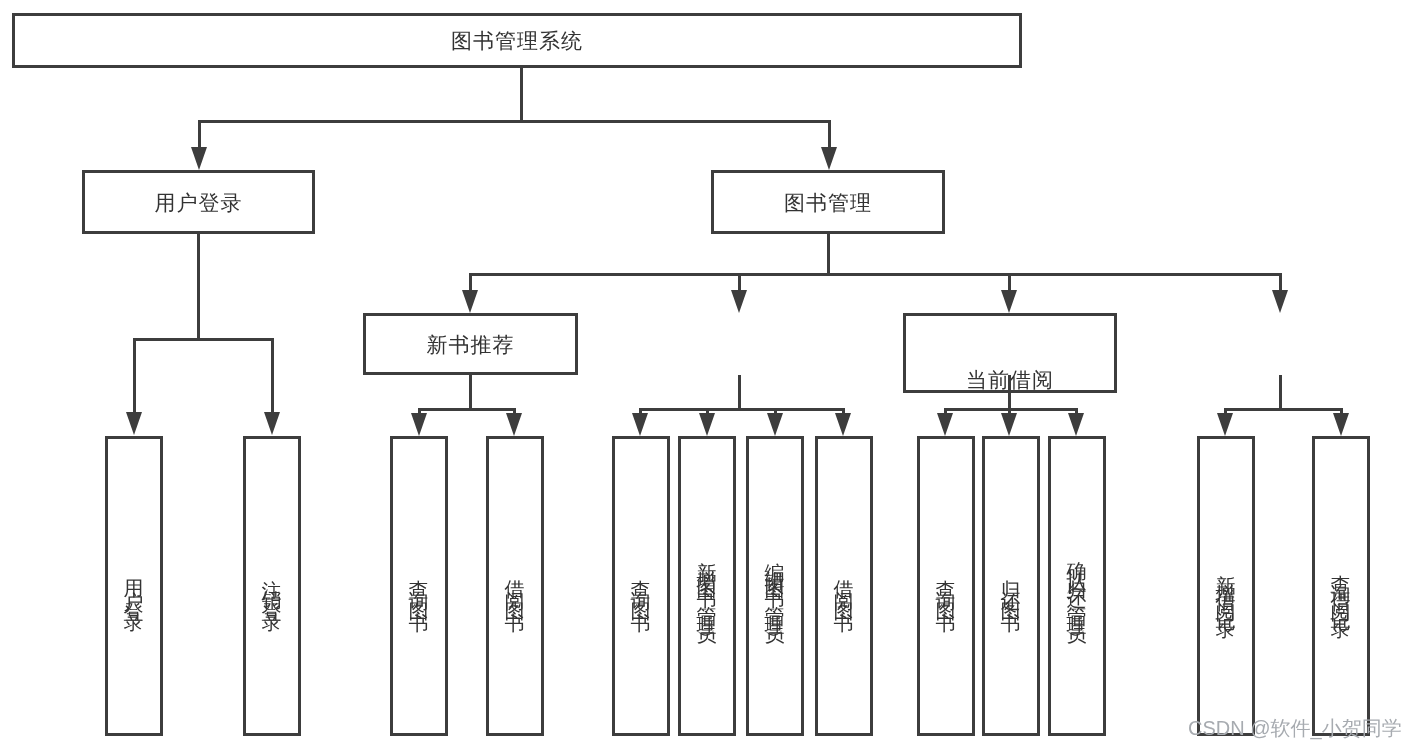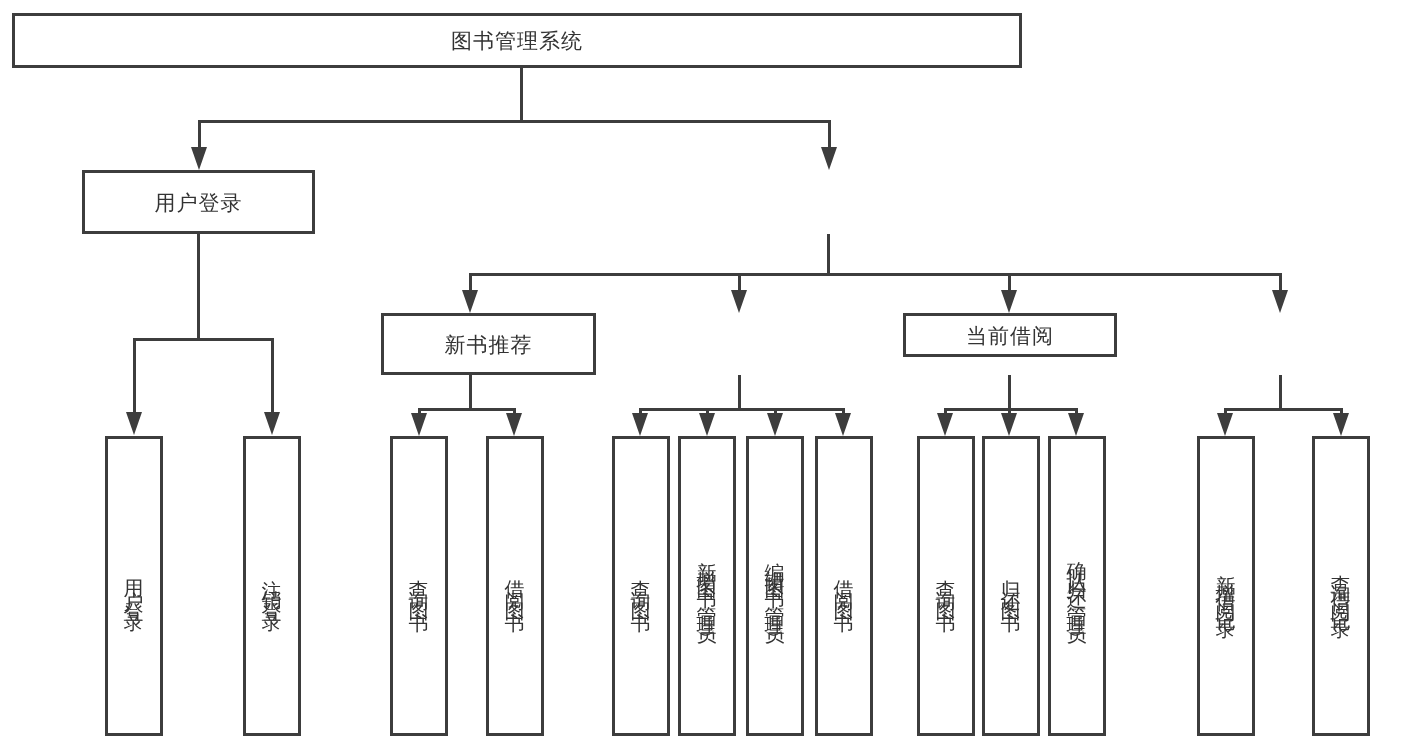"图书管理" div.box { html: none -> <div> <span>图书管理</span> </div> }
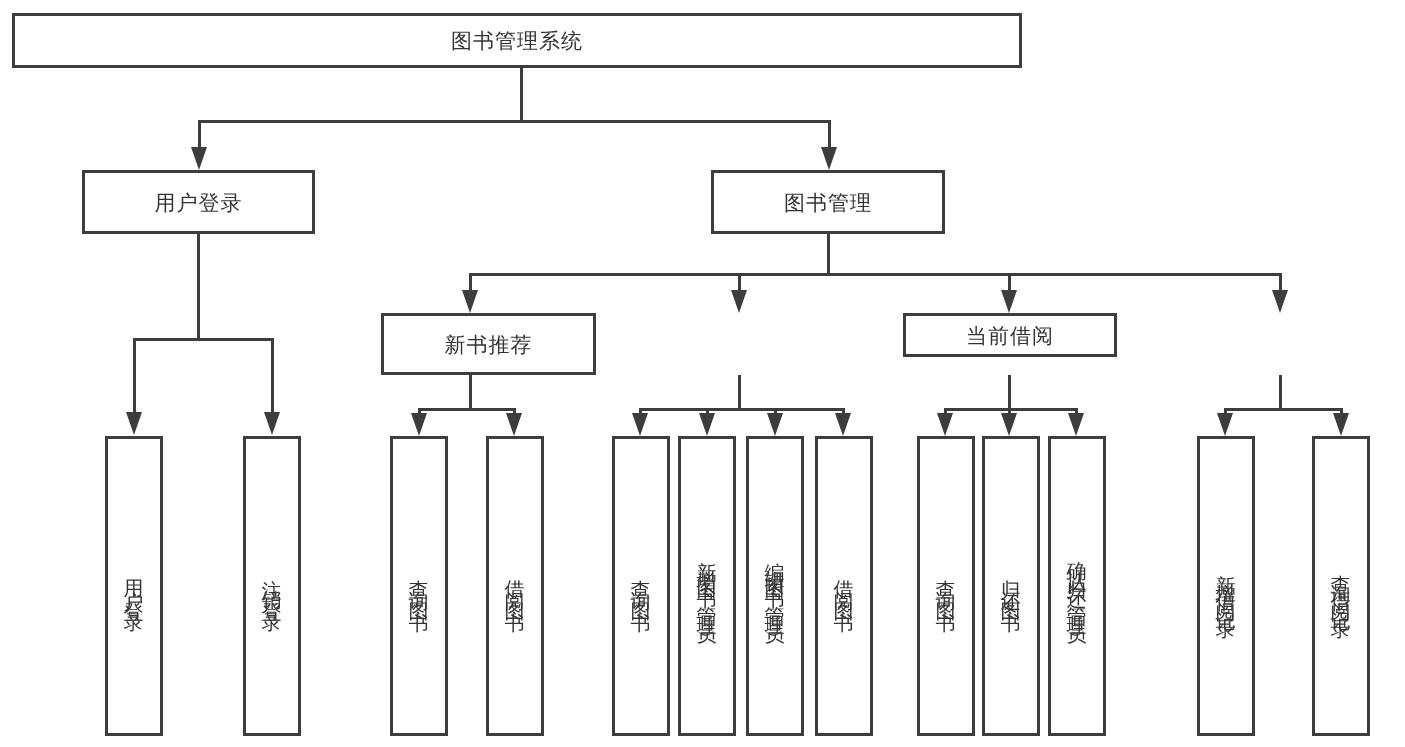"新书推荐" div.box { left: 381px -> 363px }
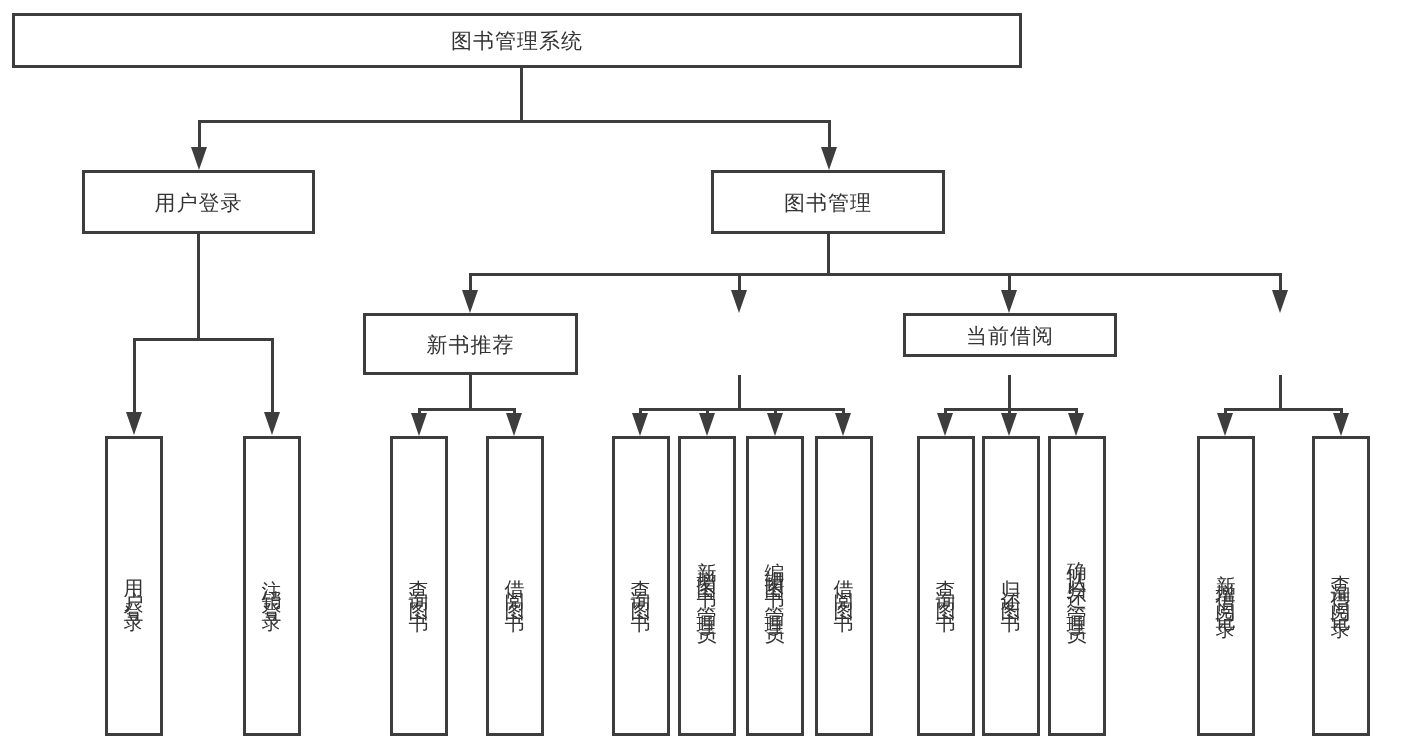"当前借阅" div.box { align-items: none -> flex-end; height: 44px -> 80px }
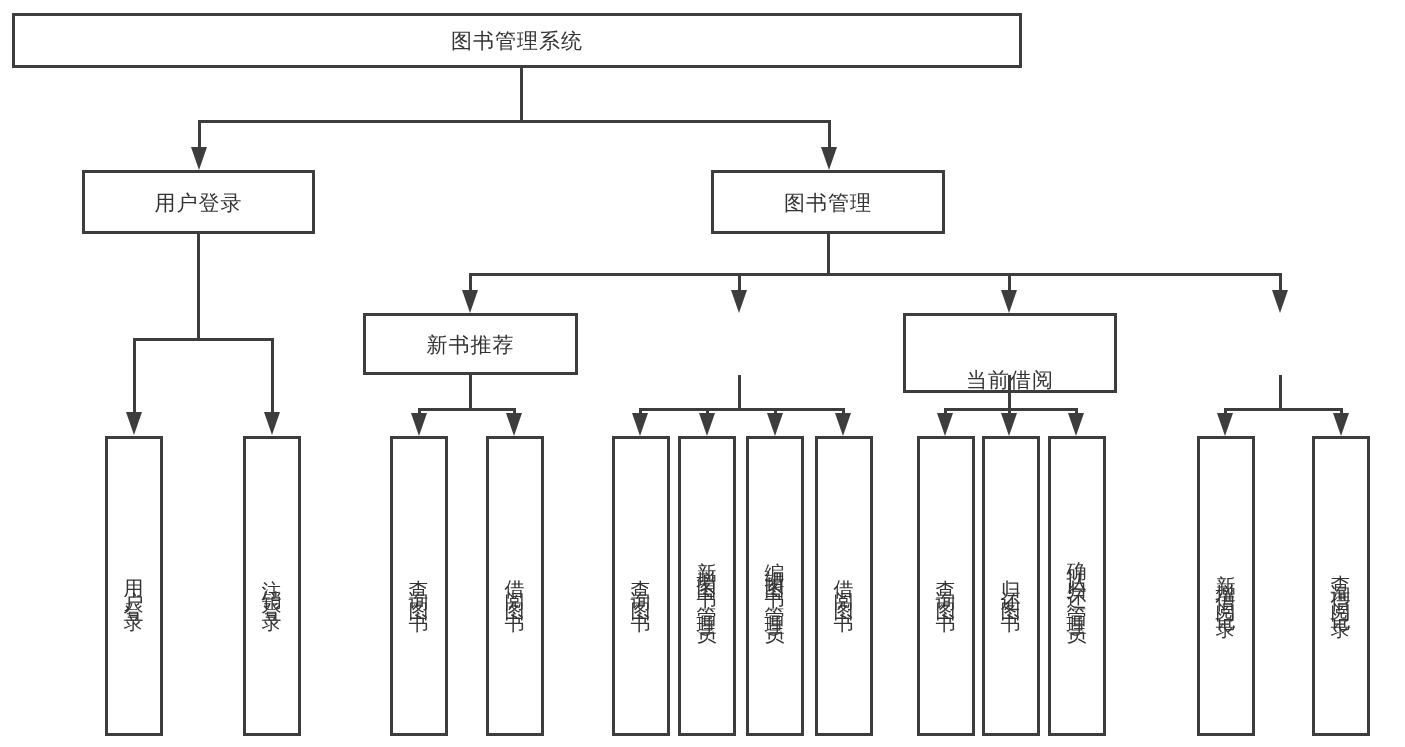"CSDN @软件_小贺同学" div.watermark { html: none -> <div>CSDN @软件_小贺同学</div> }
